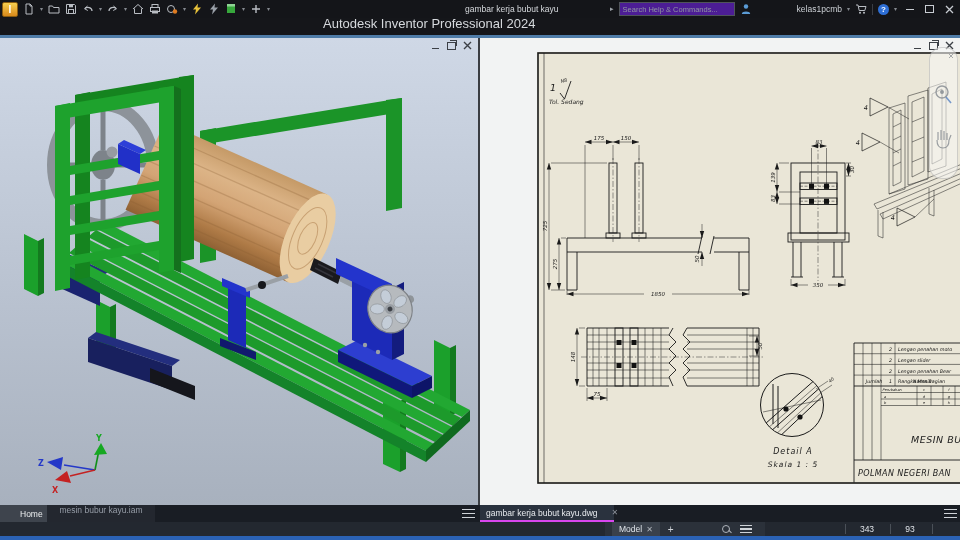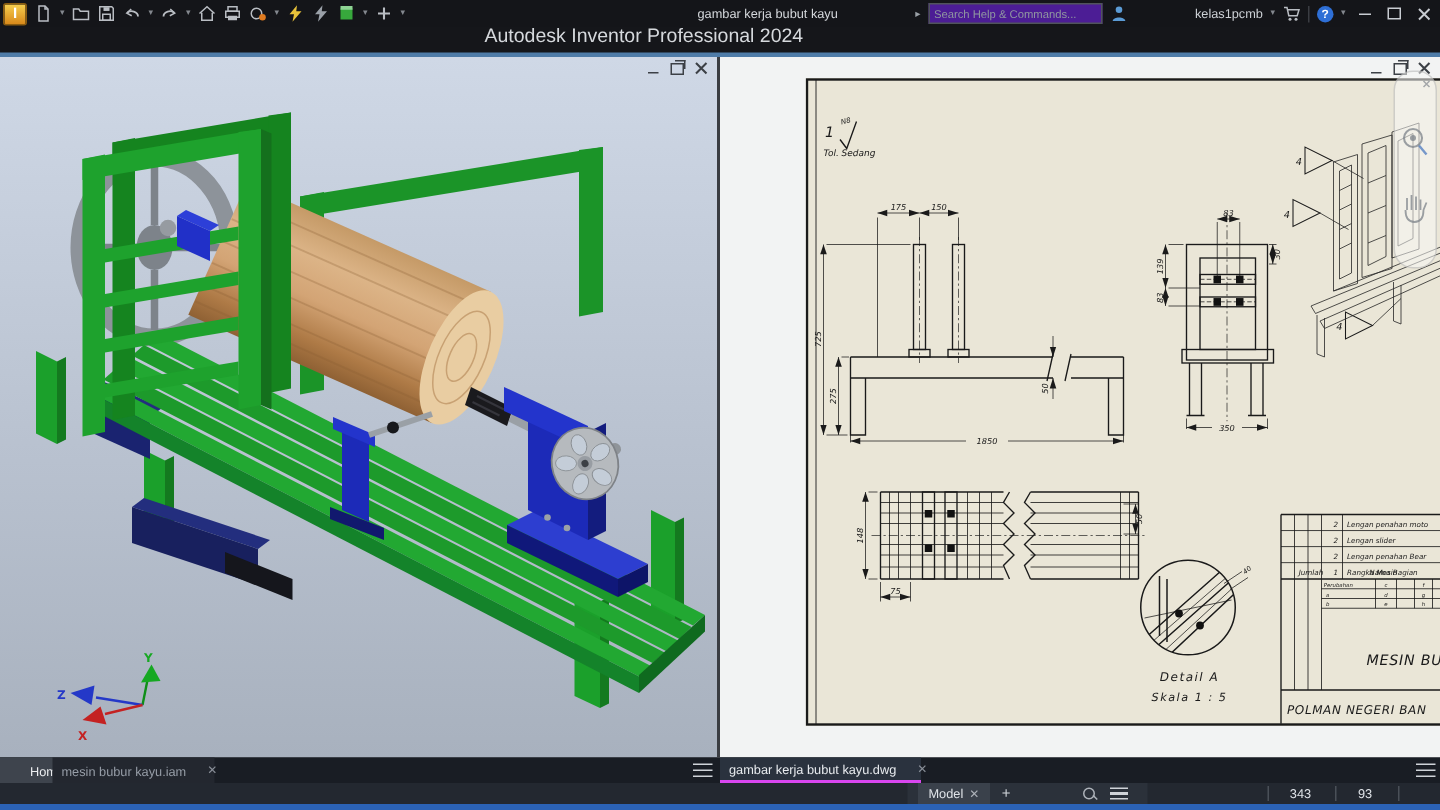"mesin bubur kayu.iam" .tab-iam { flex-direction: none -> column; left: 35px -> 47px }
